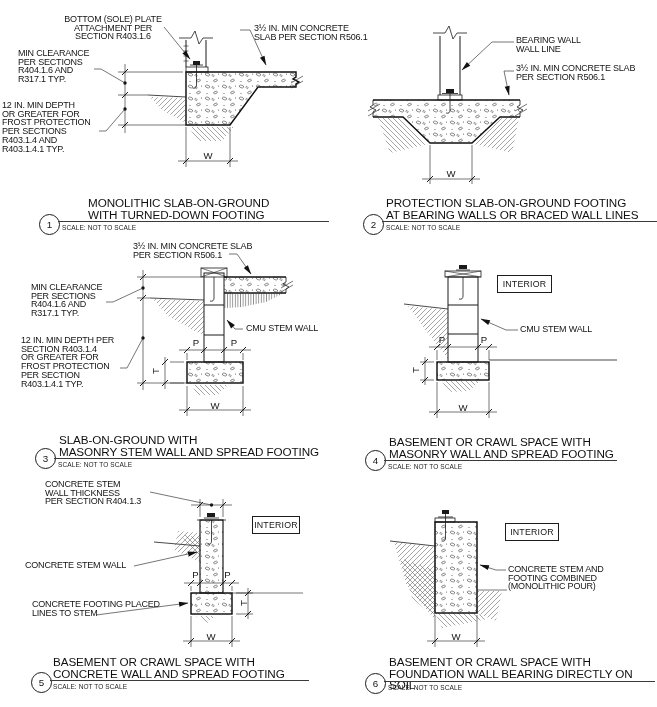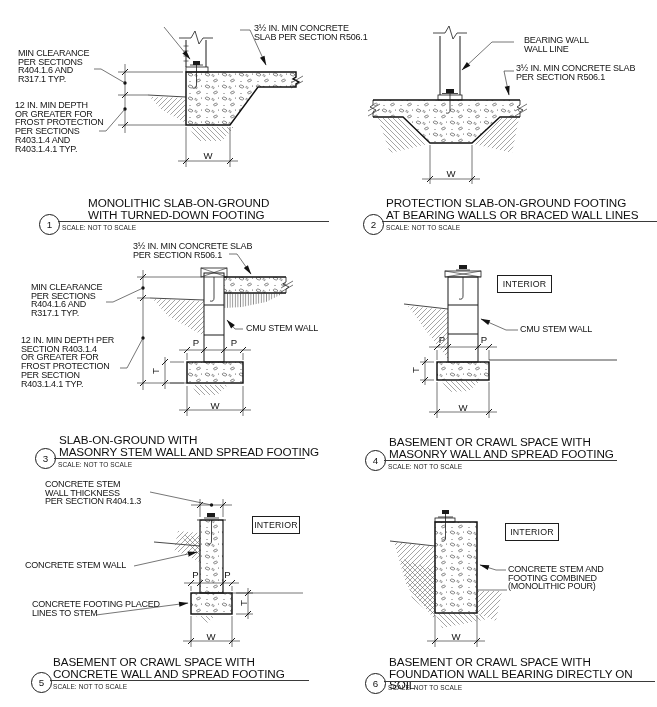"BOTTOM (SOLE) PLATE" div.lbl { html: none -> <div>BOTTOM (SOLE) PLATE ATTACHMENT PER SECTION R403.1.6</div> }
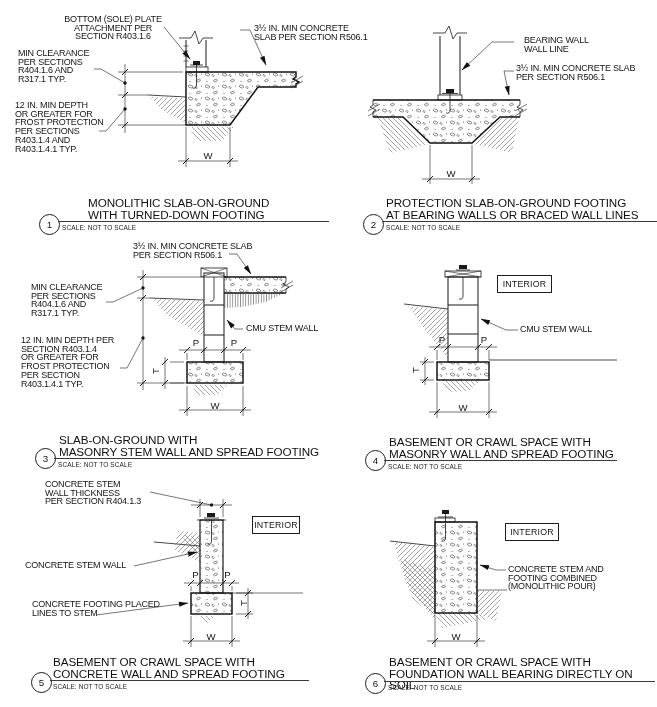"BEARING WALL" div.lbl { left: 194px -> 186px }
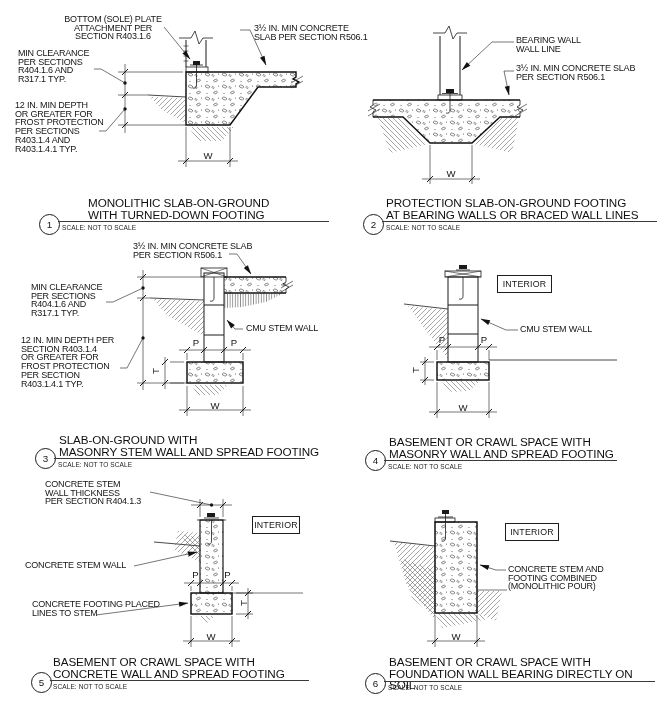"12 IN. MIN DEPTH" div.lbl { left: 15px -> 2px }
